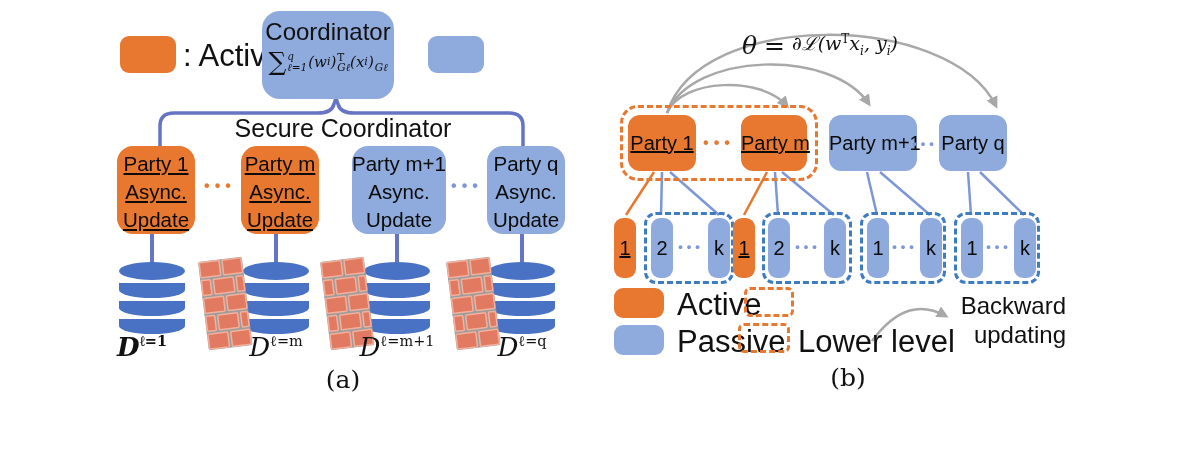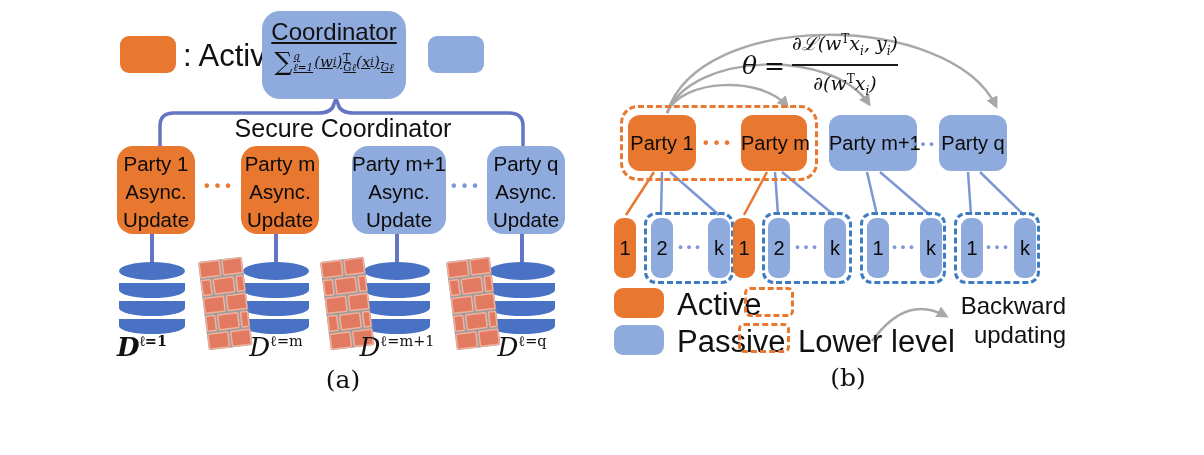"Coordinator" div.el { text-decoration: underline -> none; width: 144px -> 132px }
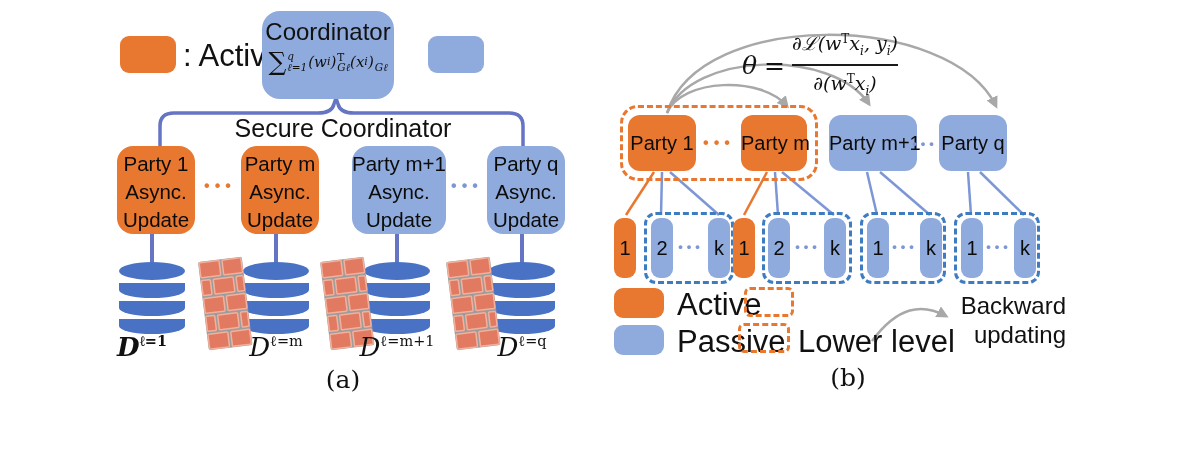"∂(wTxi)" span.den { html: <span><span>∂(w</span><sup>T</sup><span>x</span><sub>i</sub><span>)</span></span> -> none }
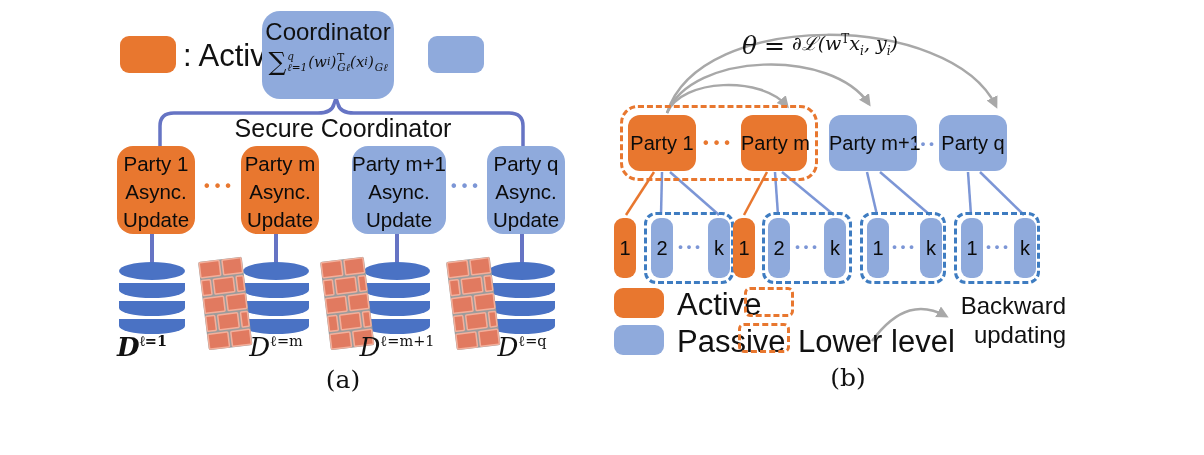"Party 1" .active-fill { text-decoration: none -> underline }
